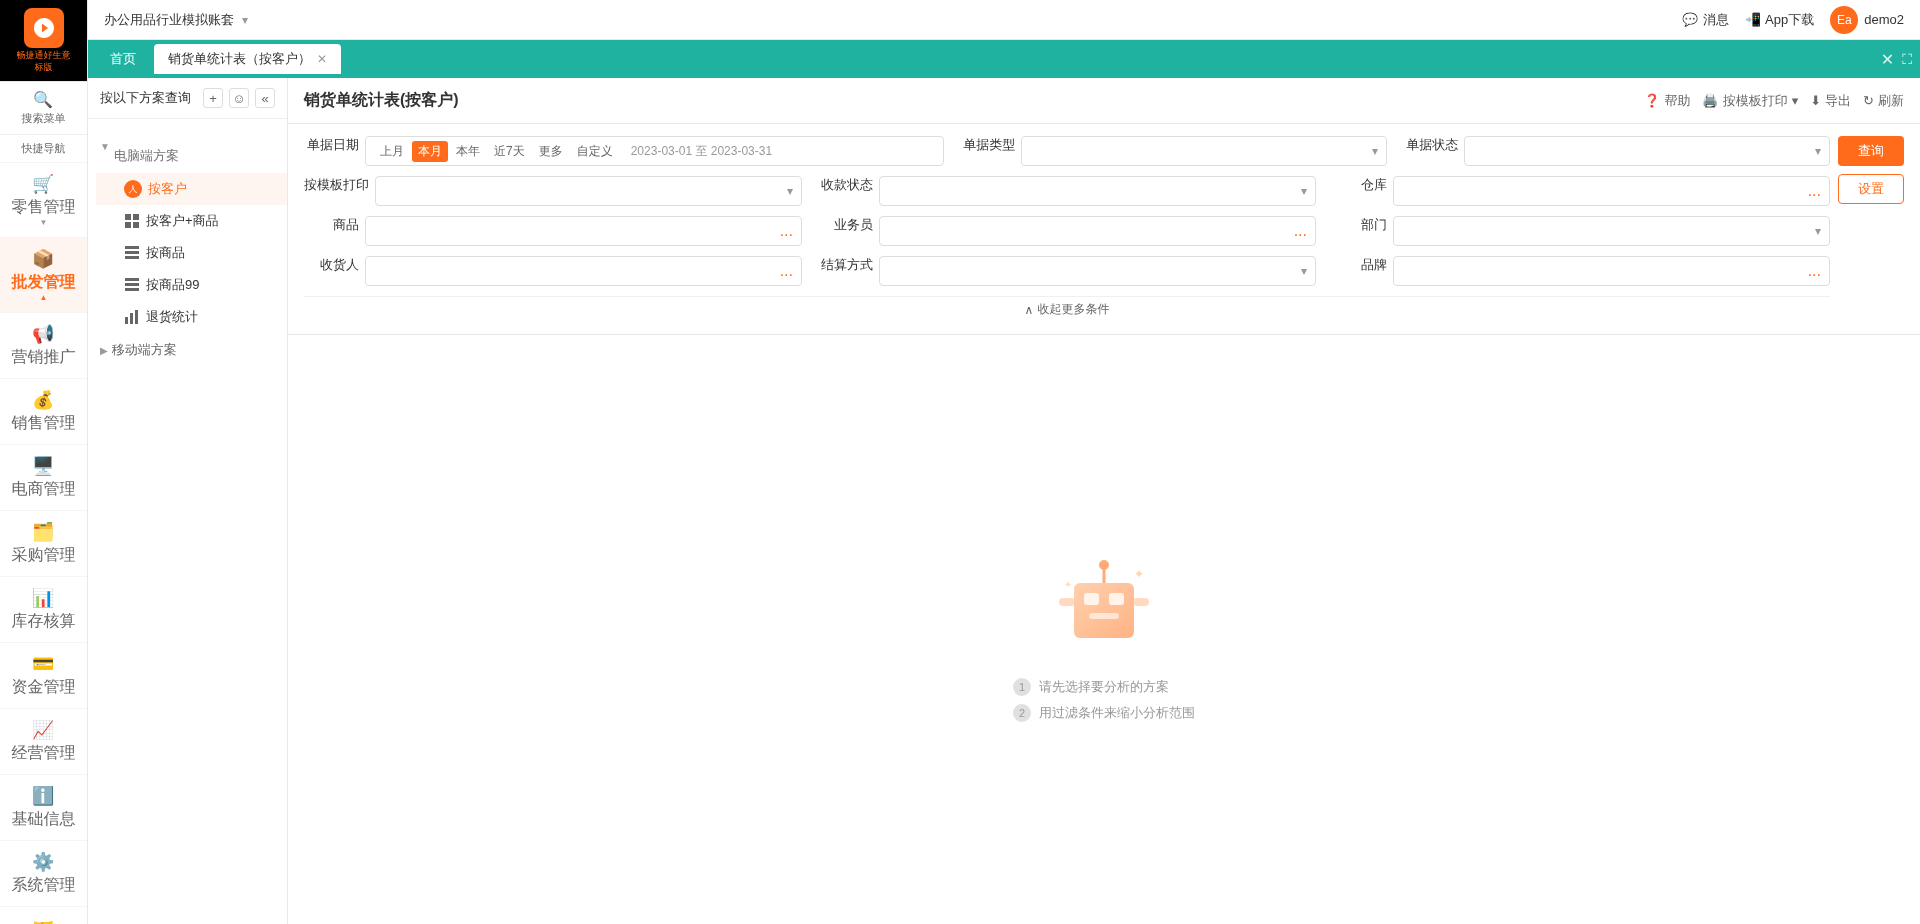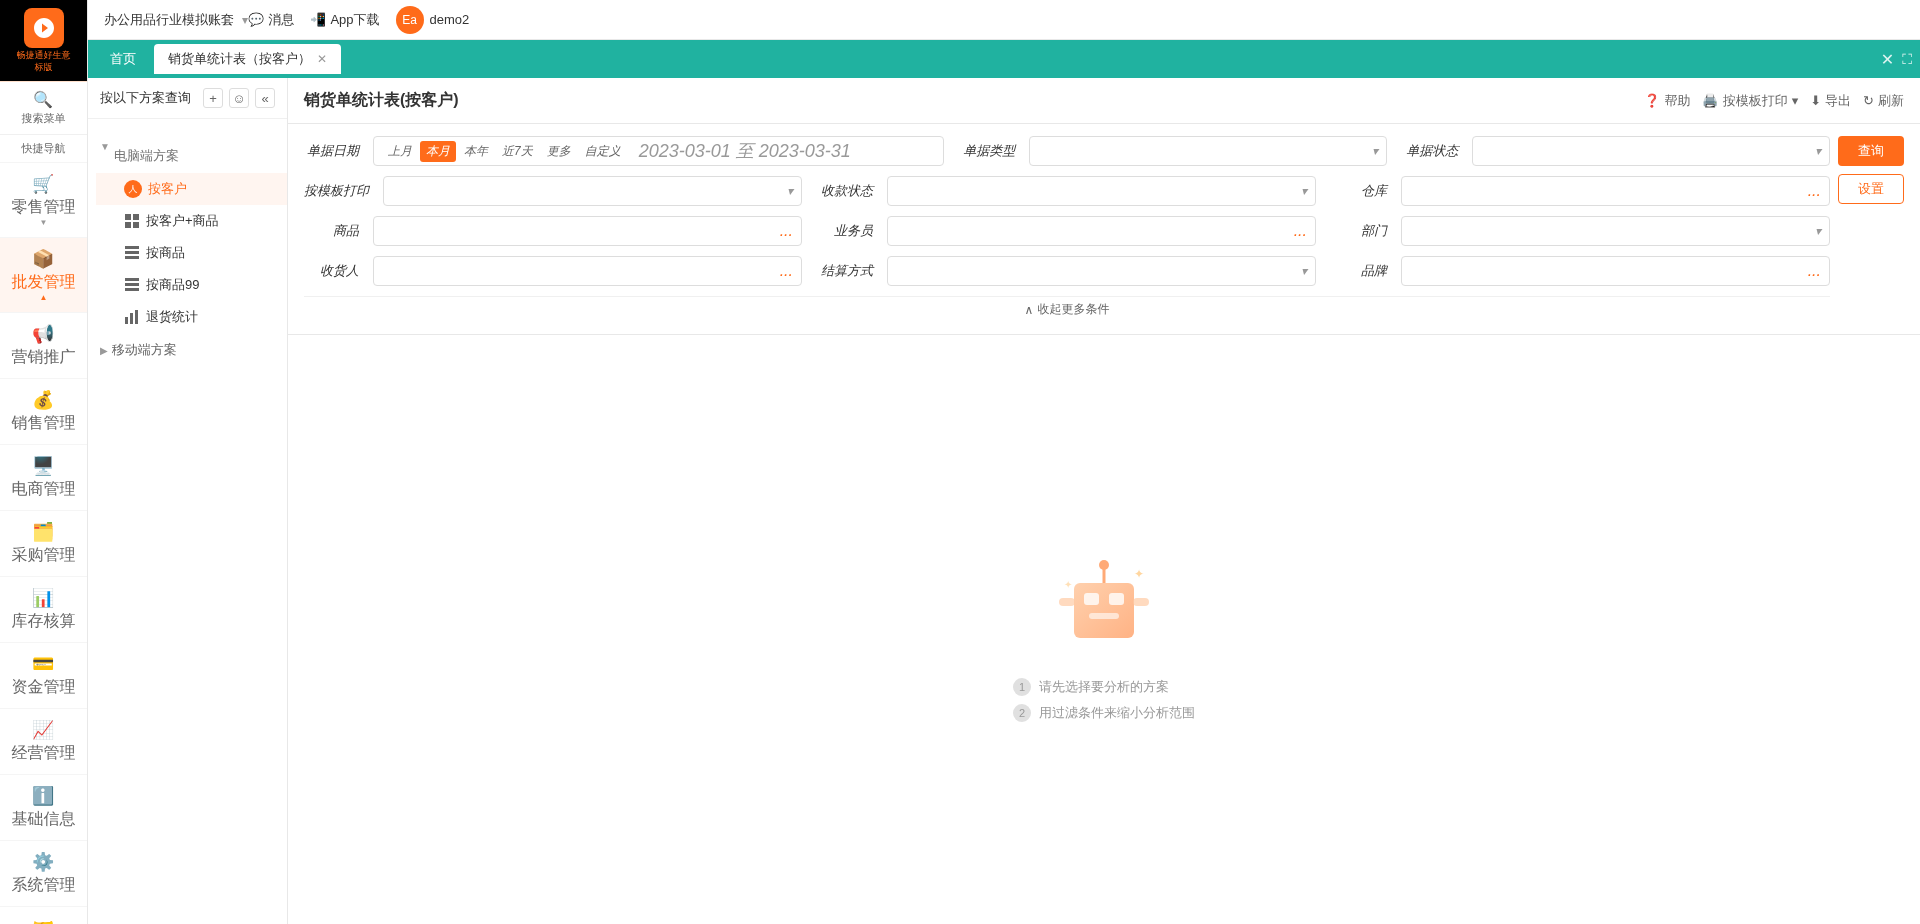"办公用品行业模拟账套" .header { justify-content: flex-start -> space-between }
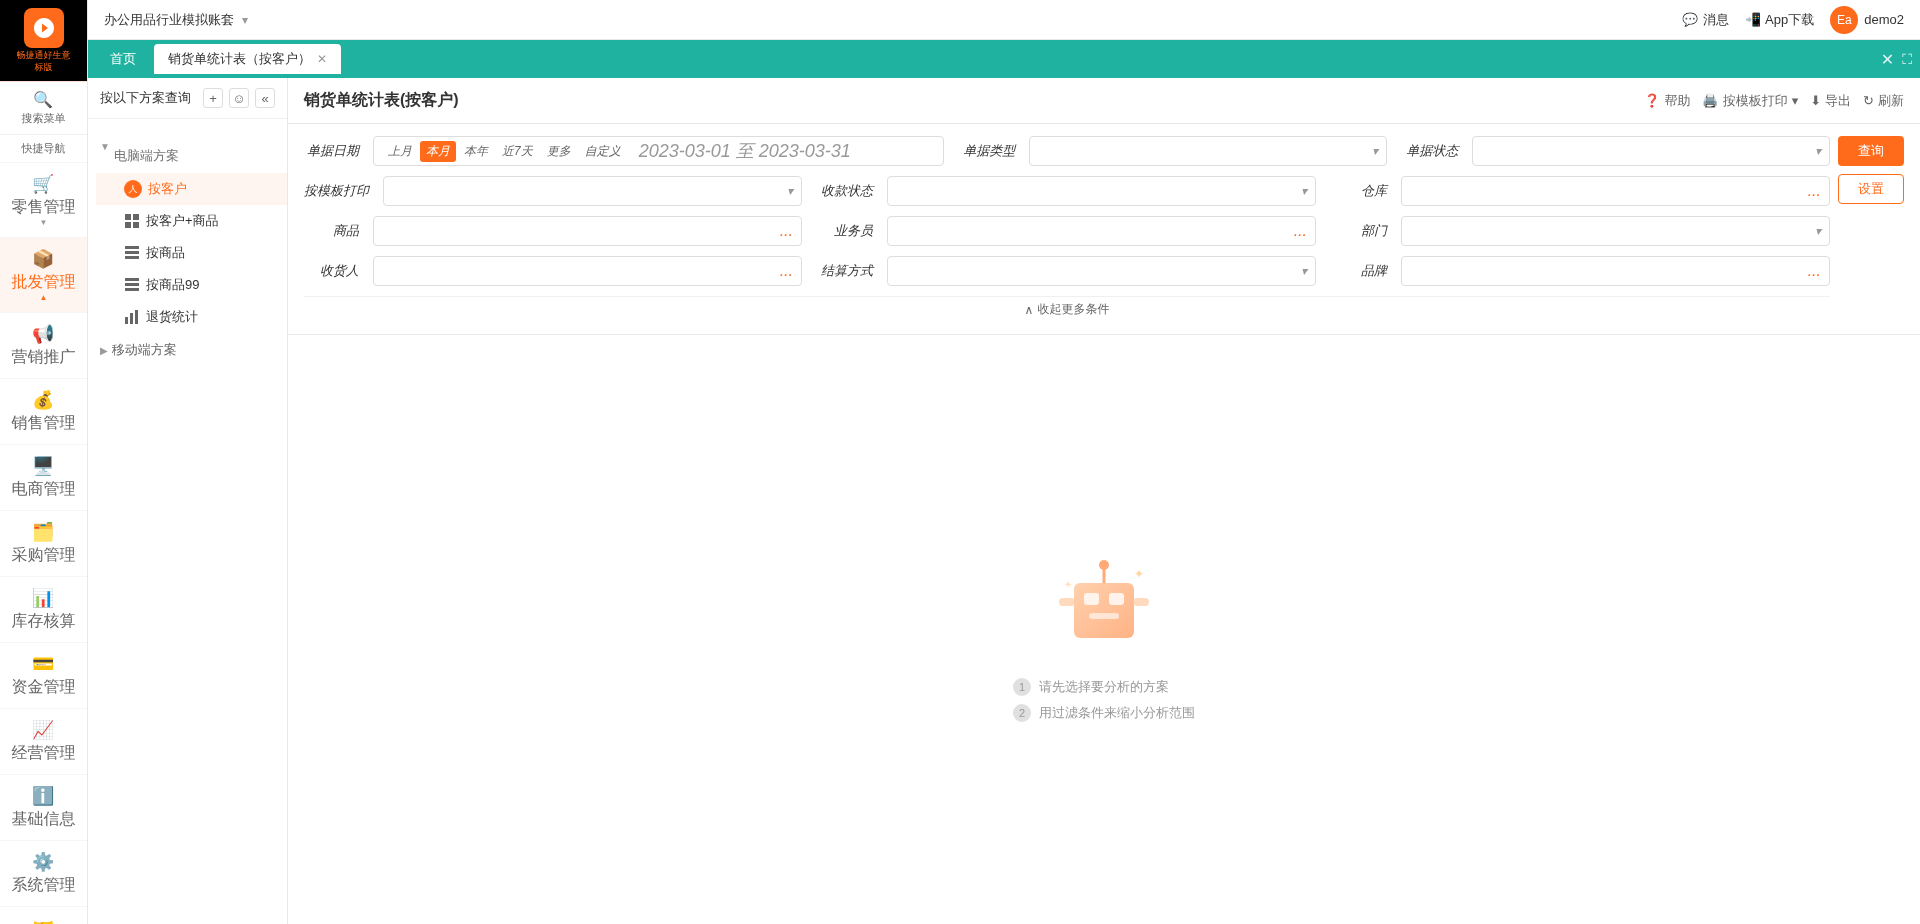"单据日期" .filter-item { align-items: center -> flex-start; font-style: italic -> none; gap: 14px -> 6px }
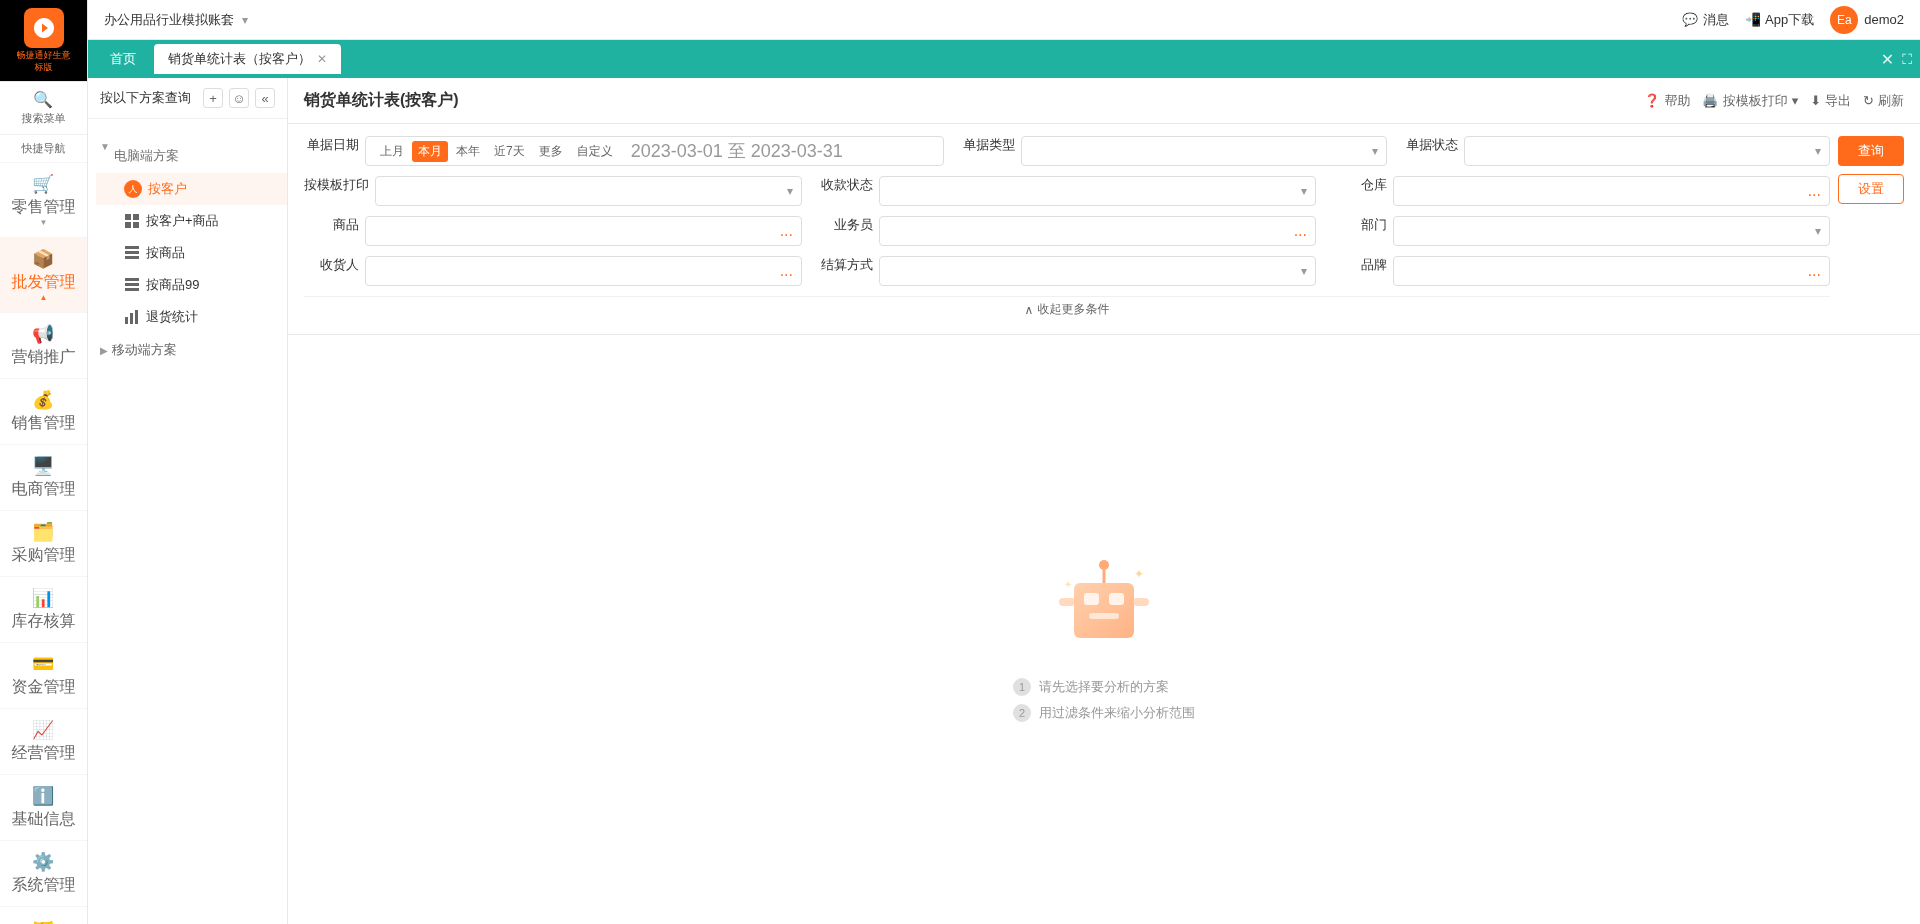"2023-03-01 至 2023-03-31" .date-range { font-size: 18px -> 12px }
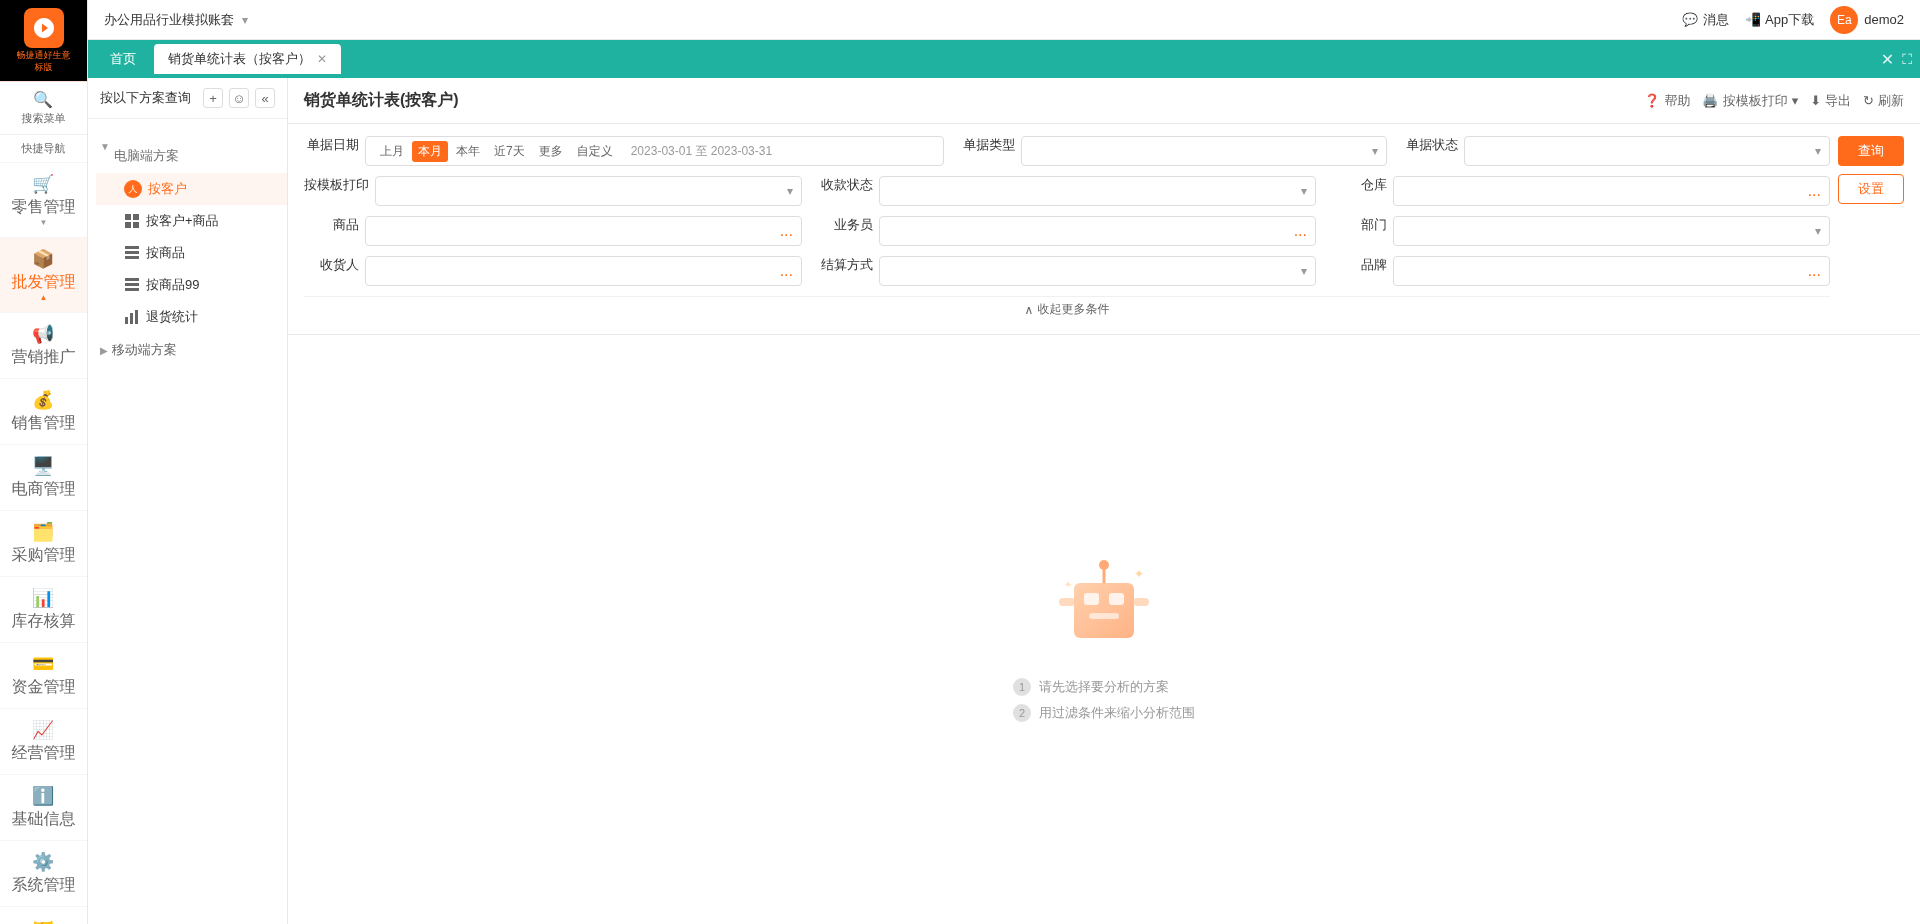"批发管理" div.sidebar-nav-label { font-weight: none -> bold }
